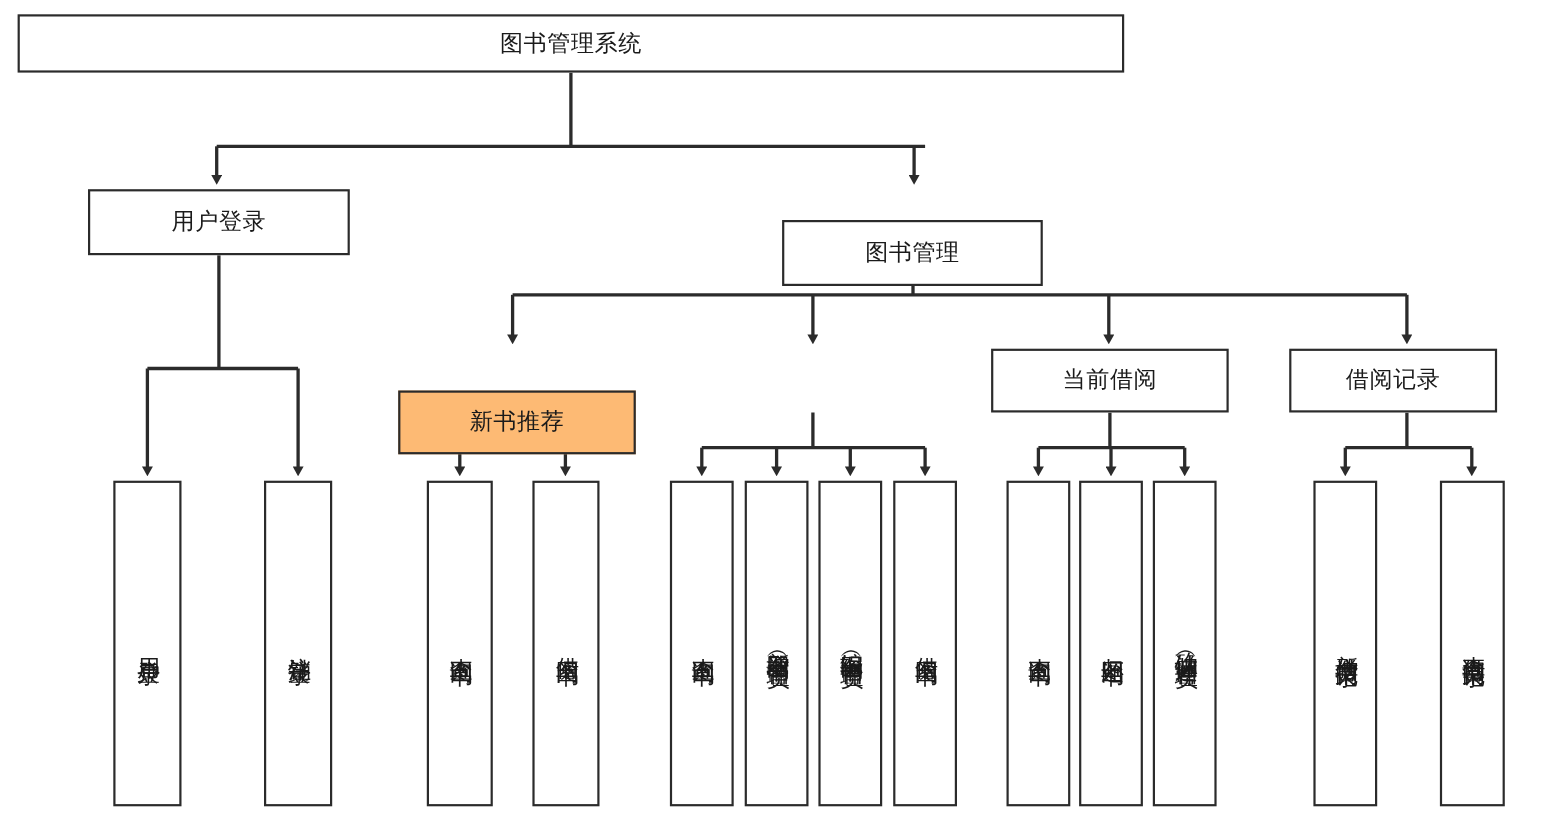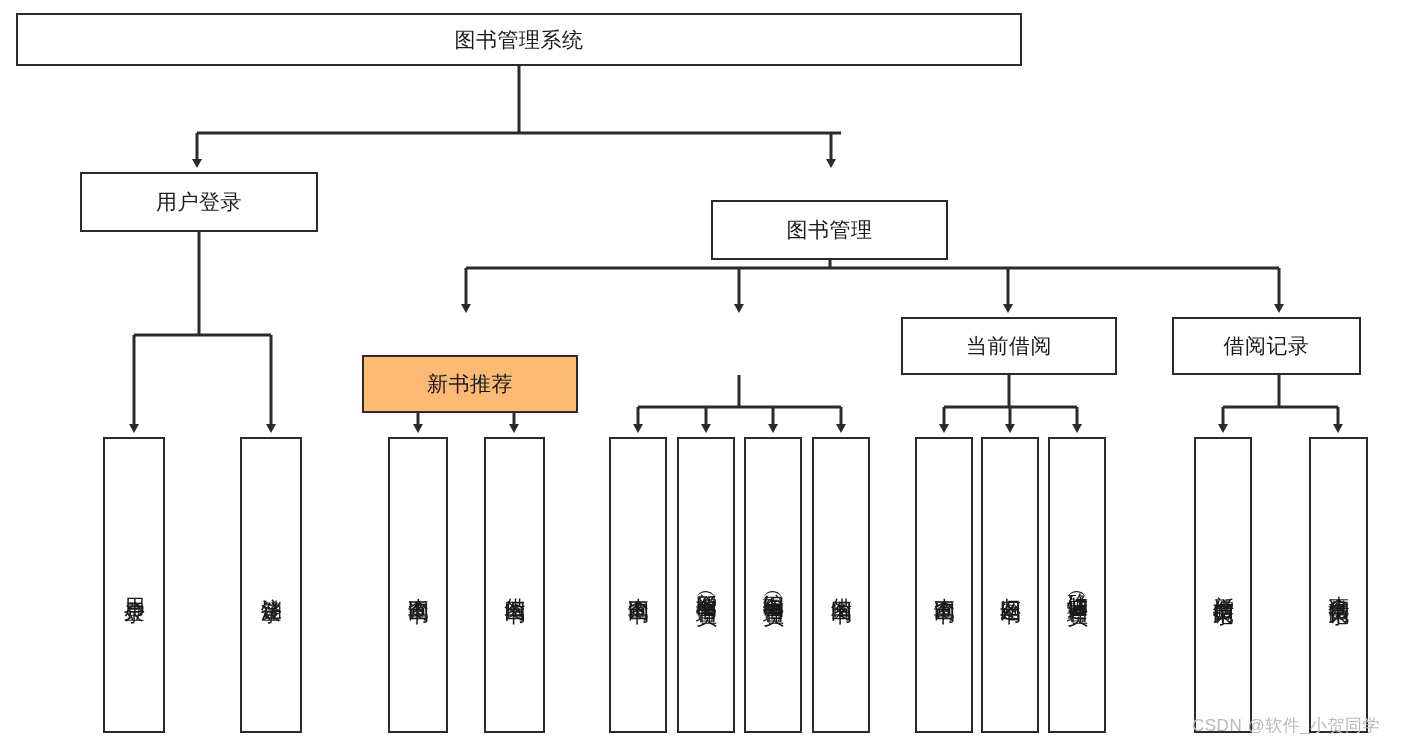"CSDN @软件_小贺同学" div.watermark { html: <div>CSDN @软件_小贺同学</div> -> none }
